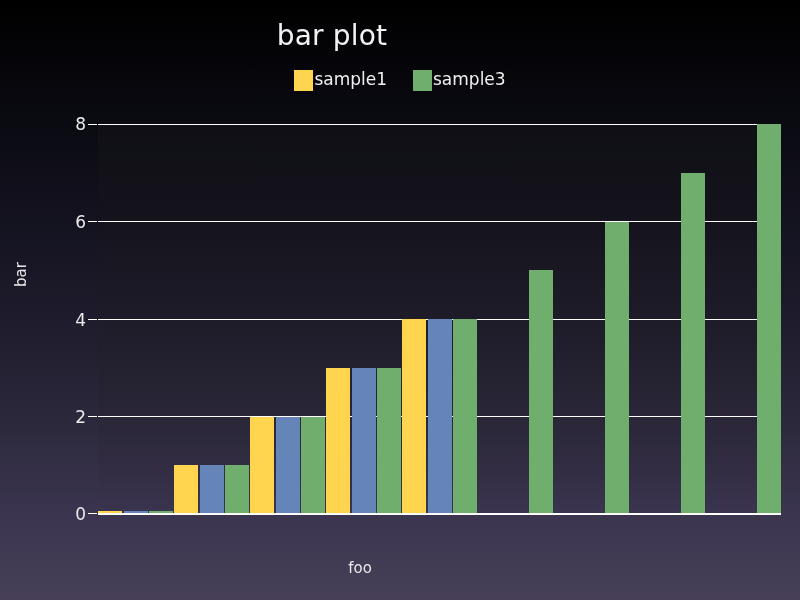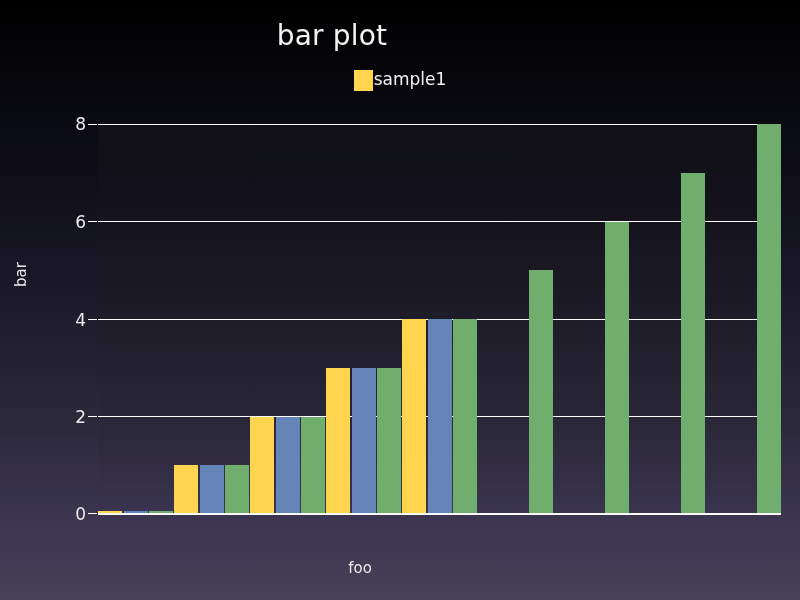"sample3" div.legend-item { html: none -> <div> <span></span> <span>sample3</span> </div> }
